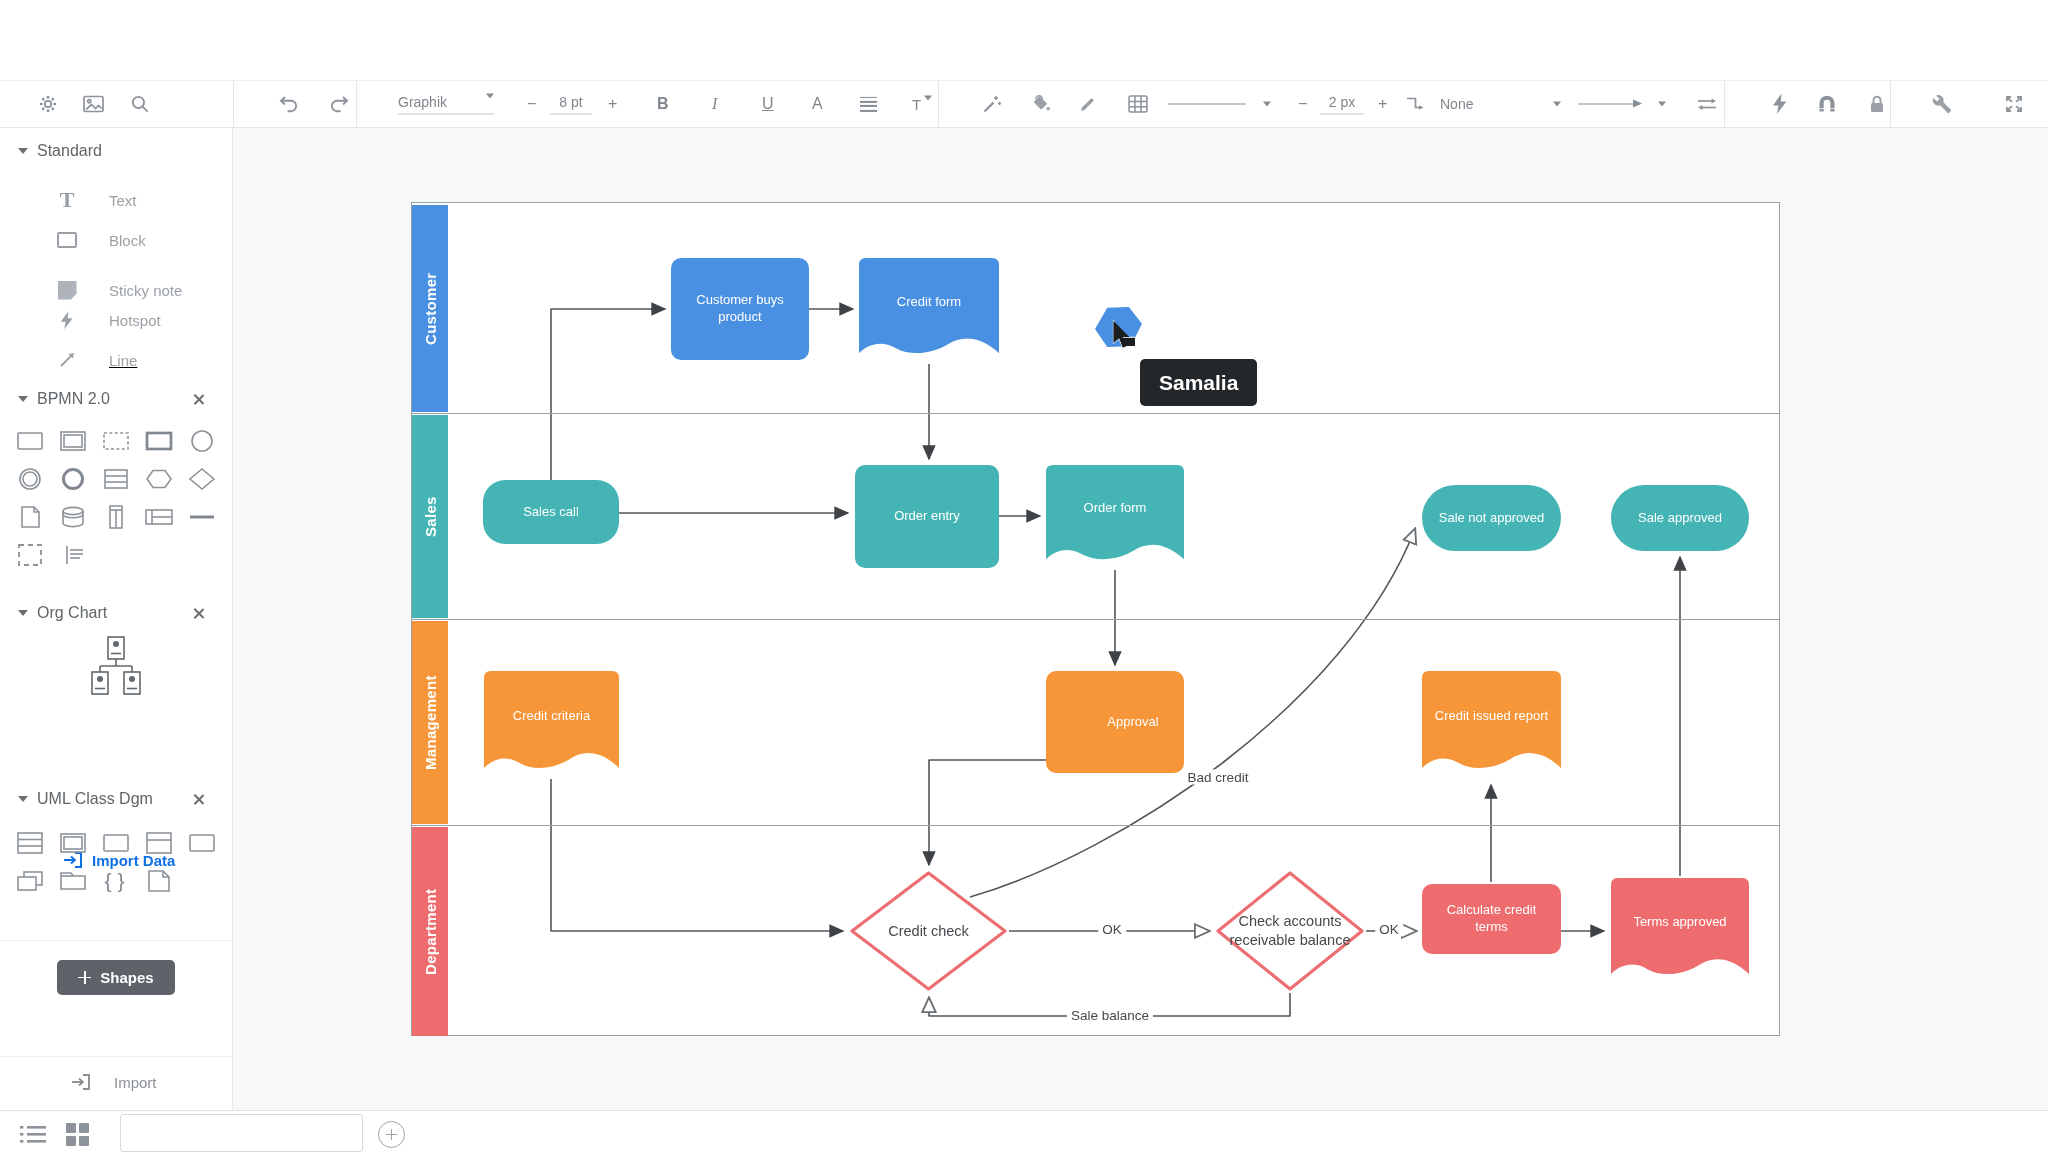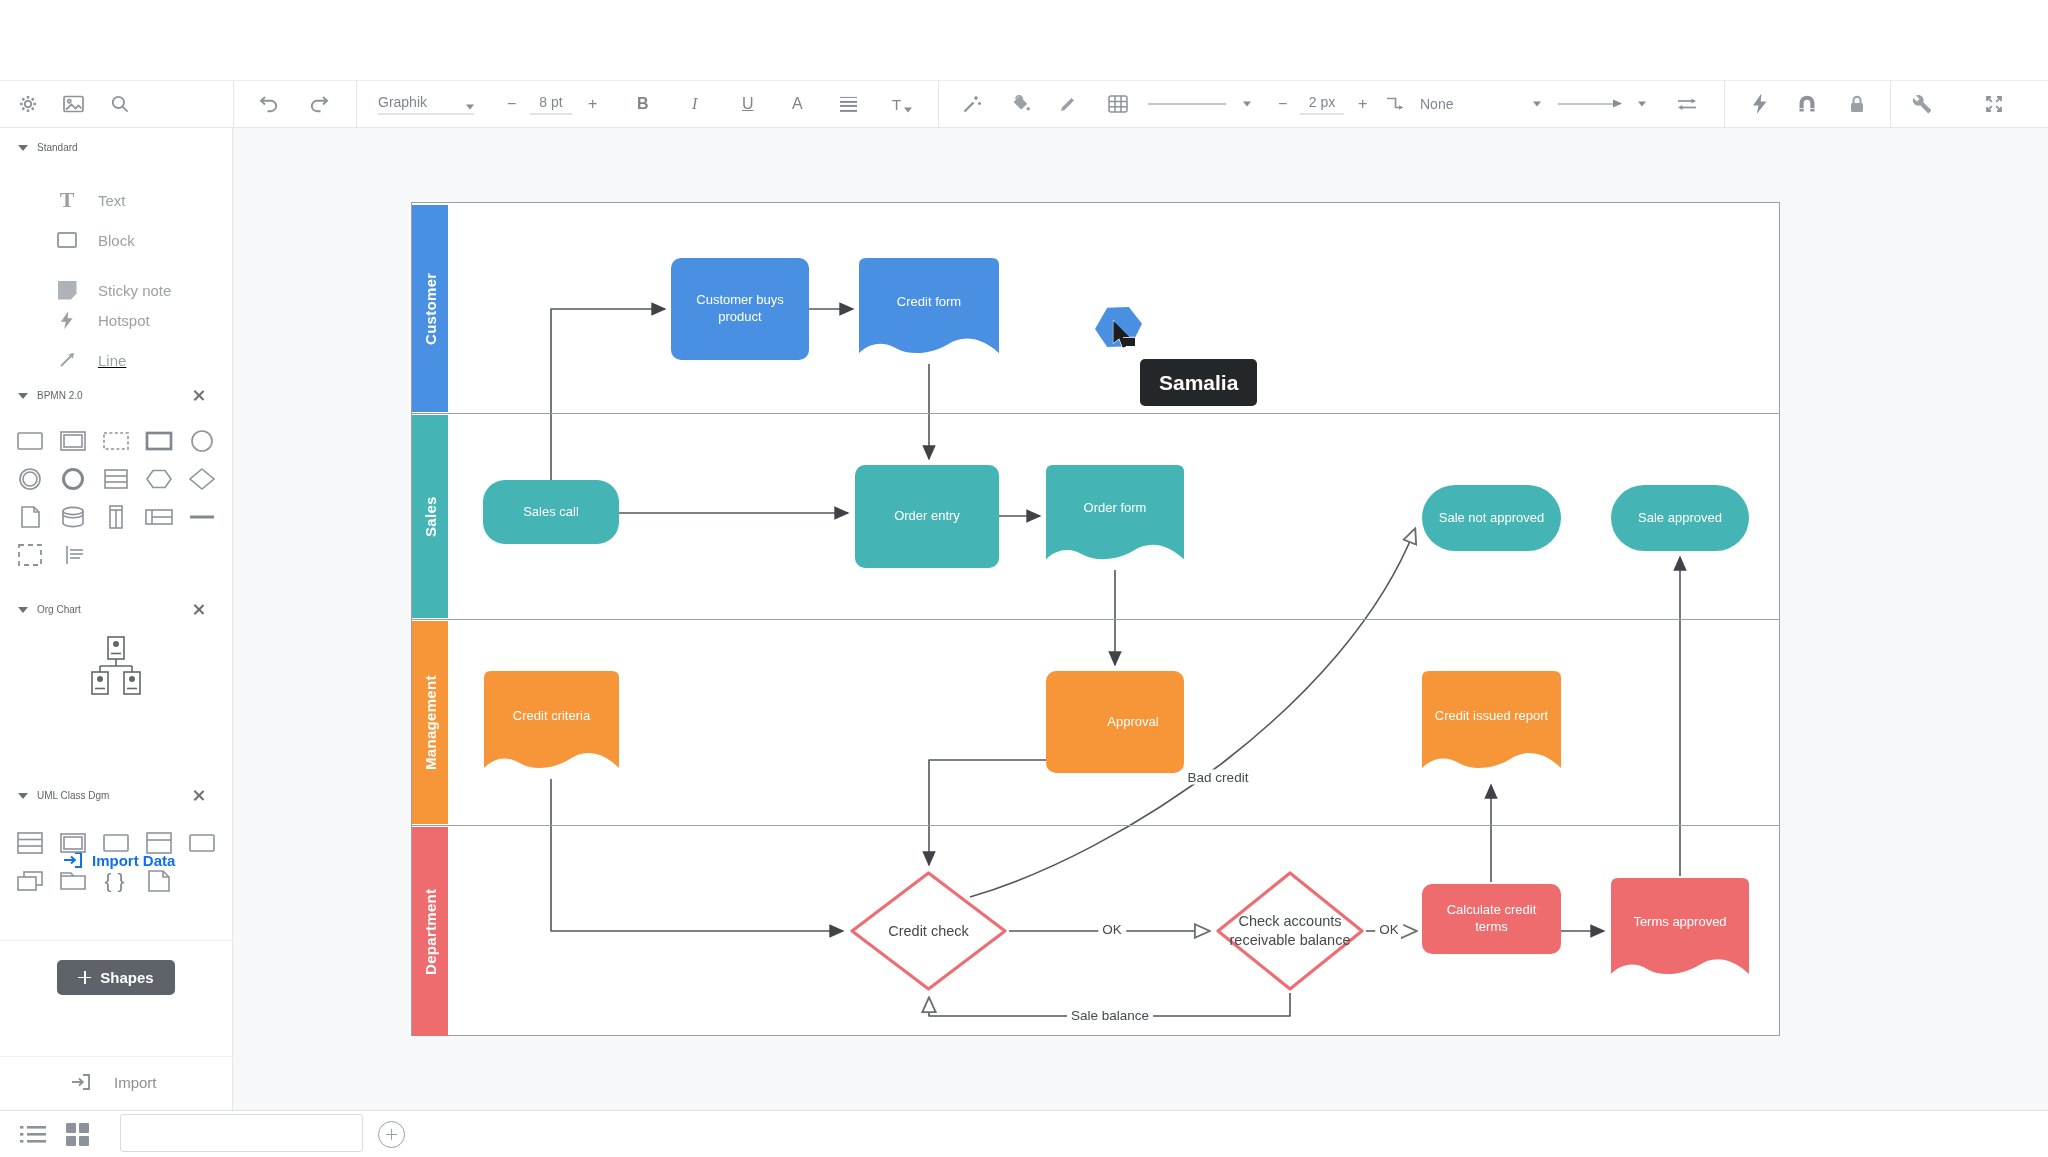"Graphik" .tbi { align-items: flex-end -> flex-start; margin-left: none -> 20px }
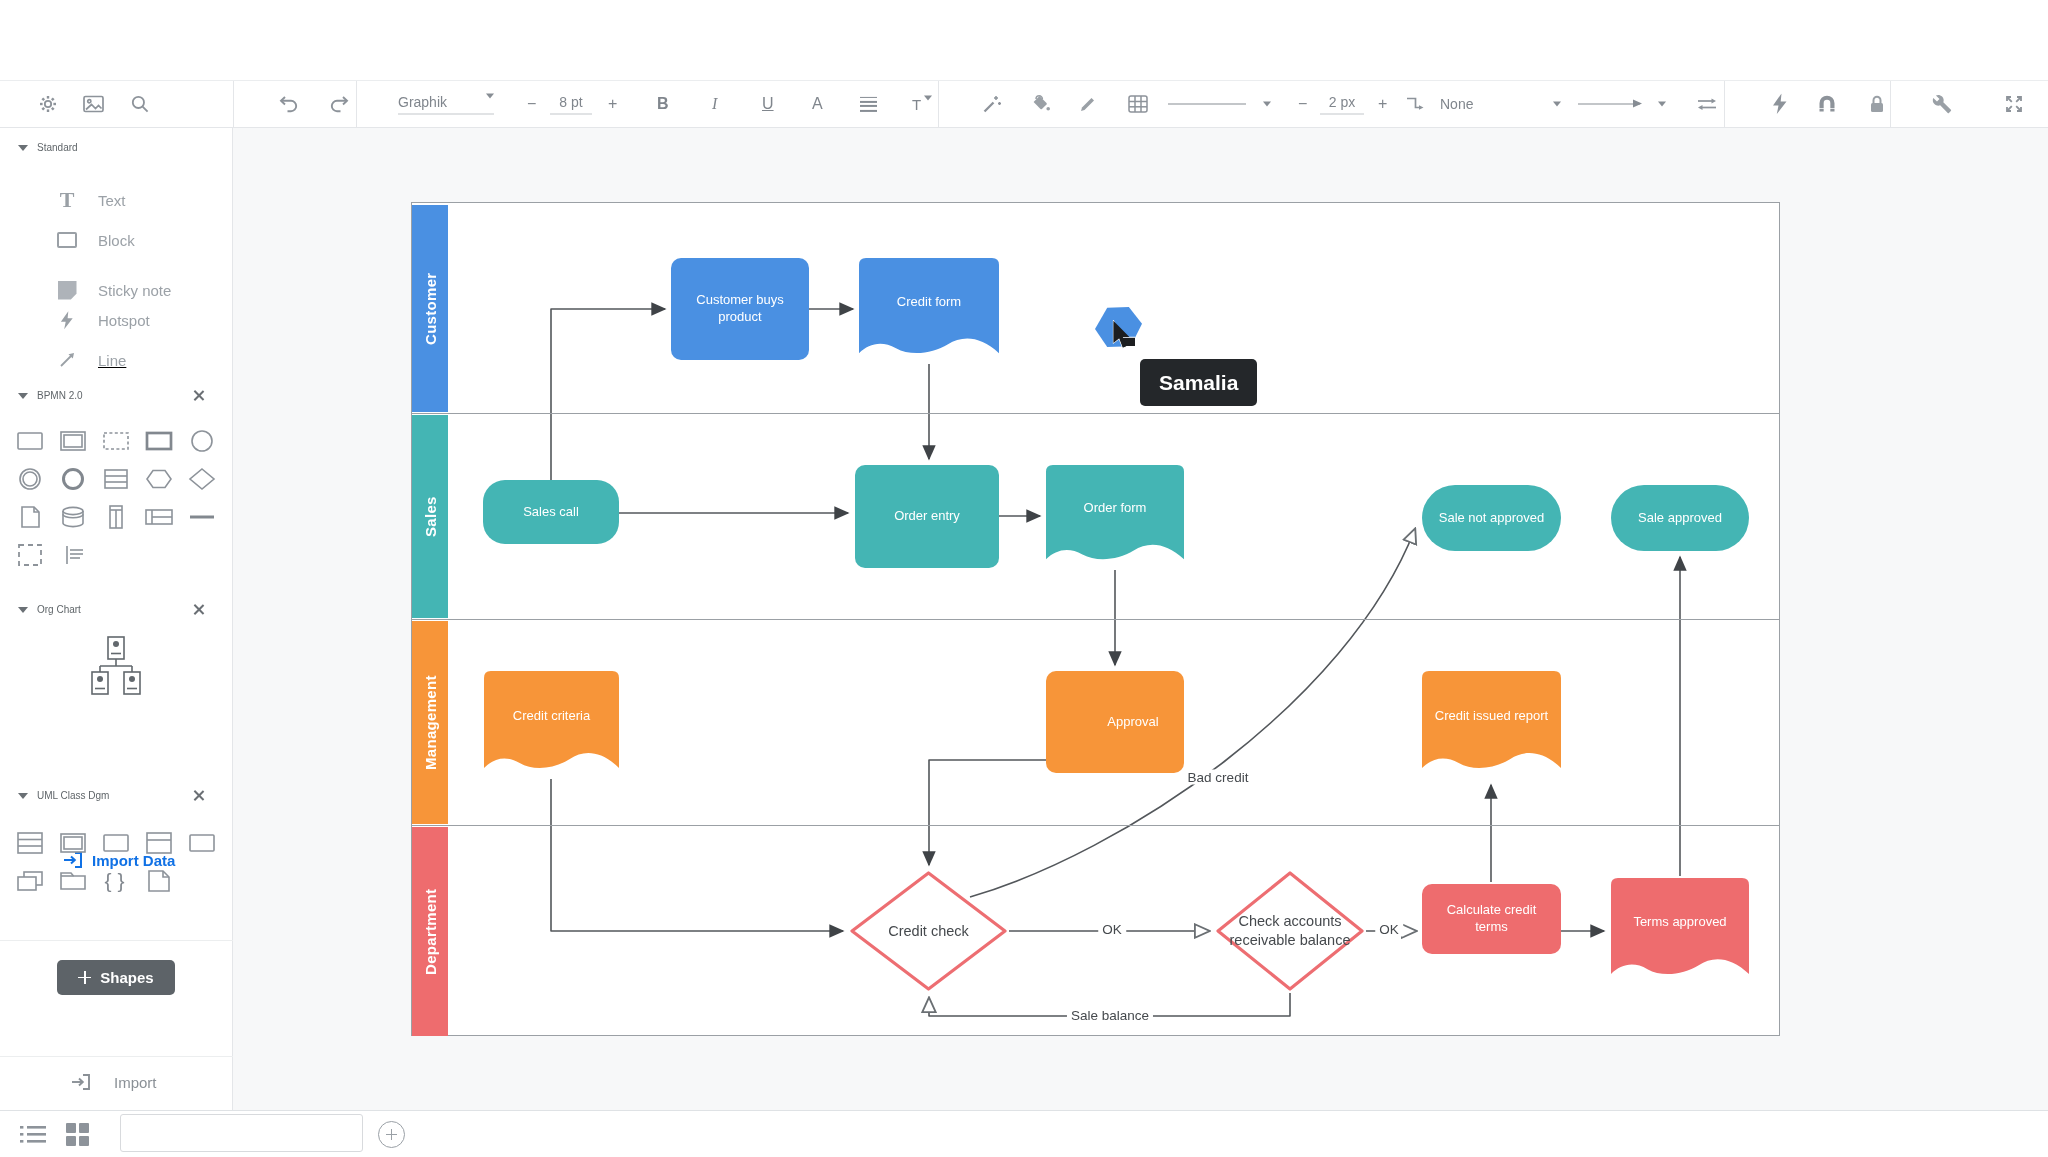"Standard" .sec-head { font-size: 10px -> 16px }
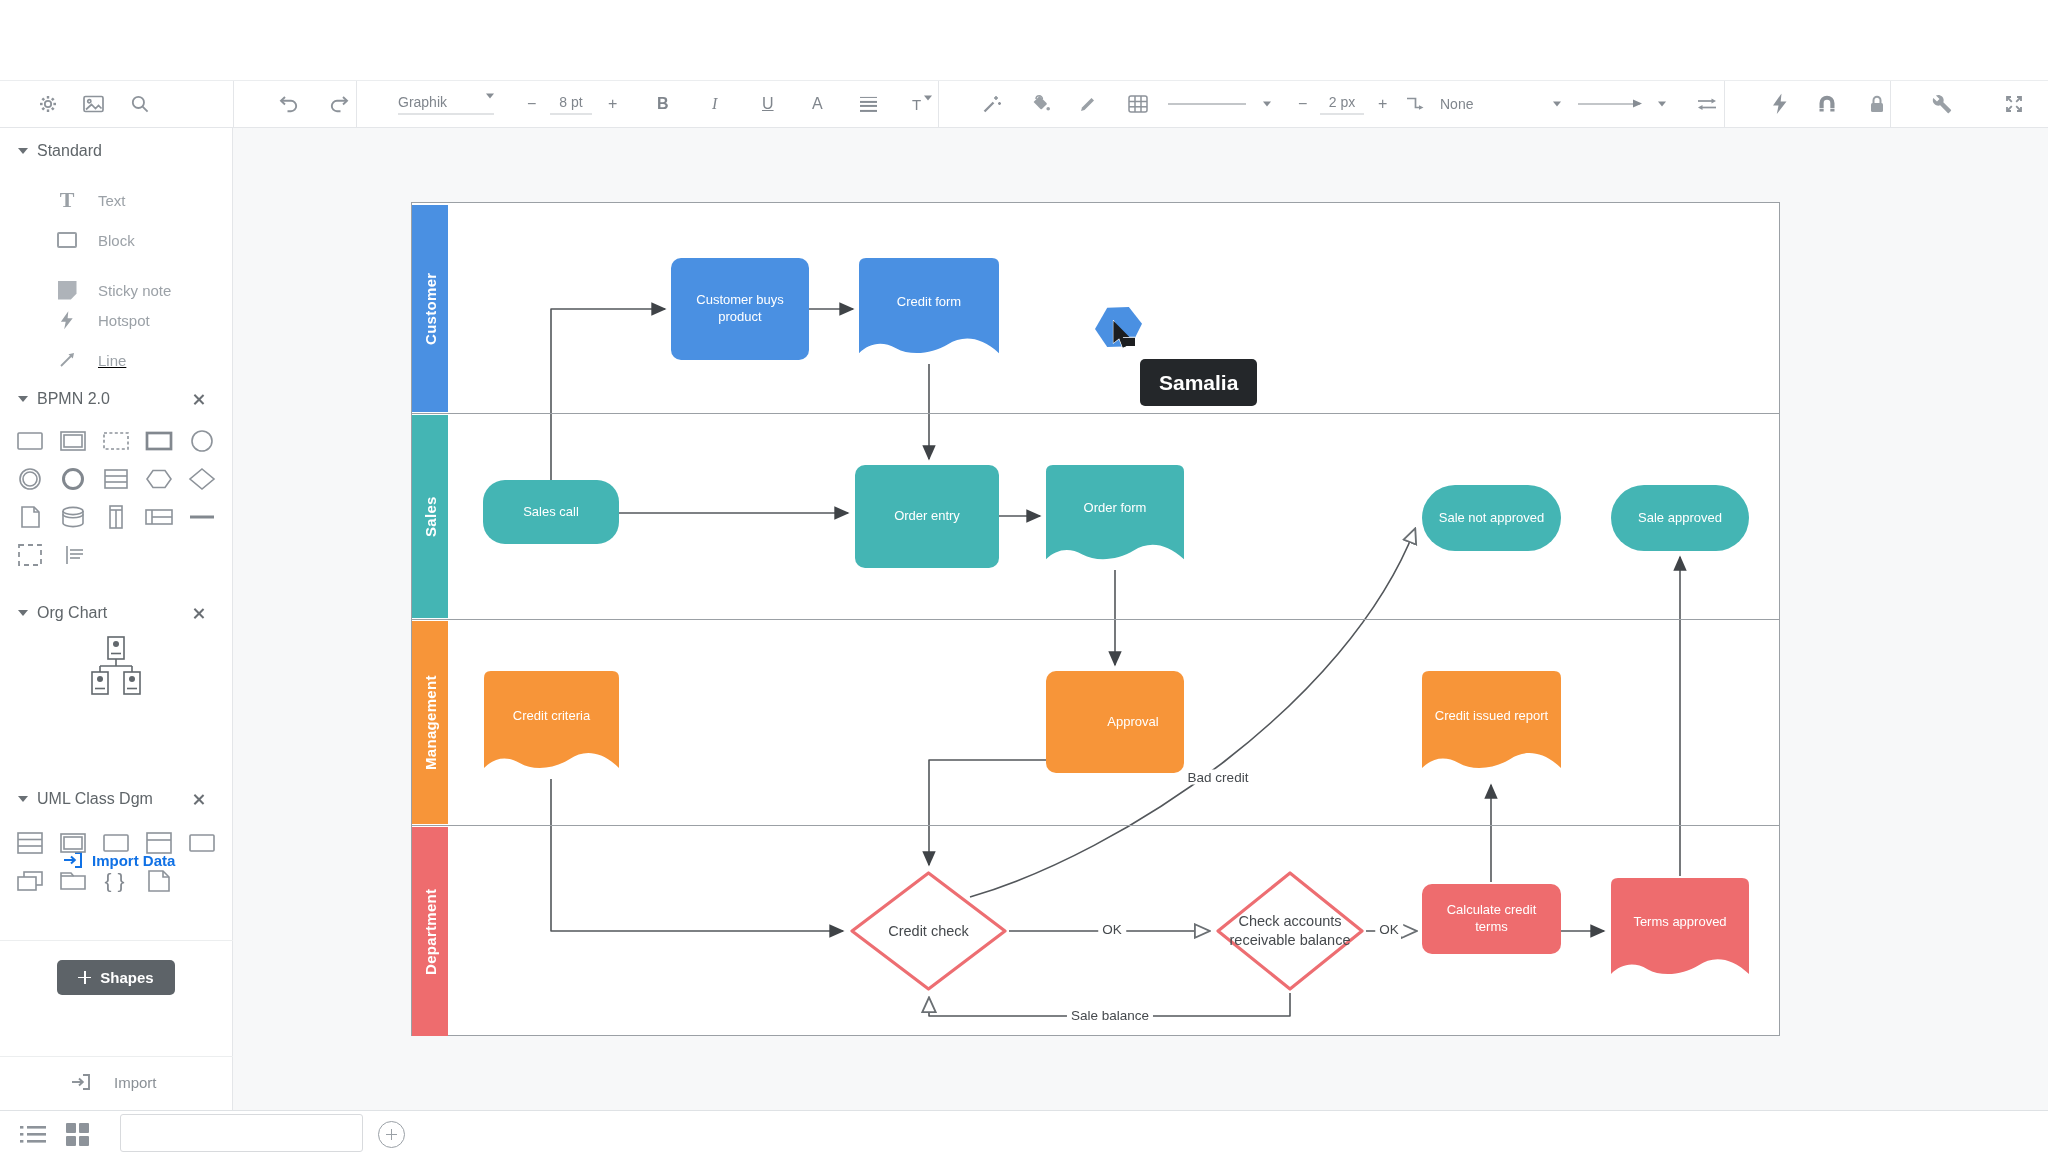"Text" .side-item .slabel { margin-left: 16px -> 27px }
